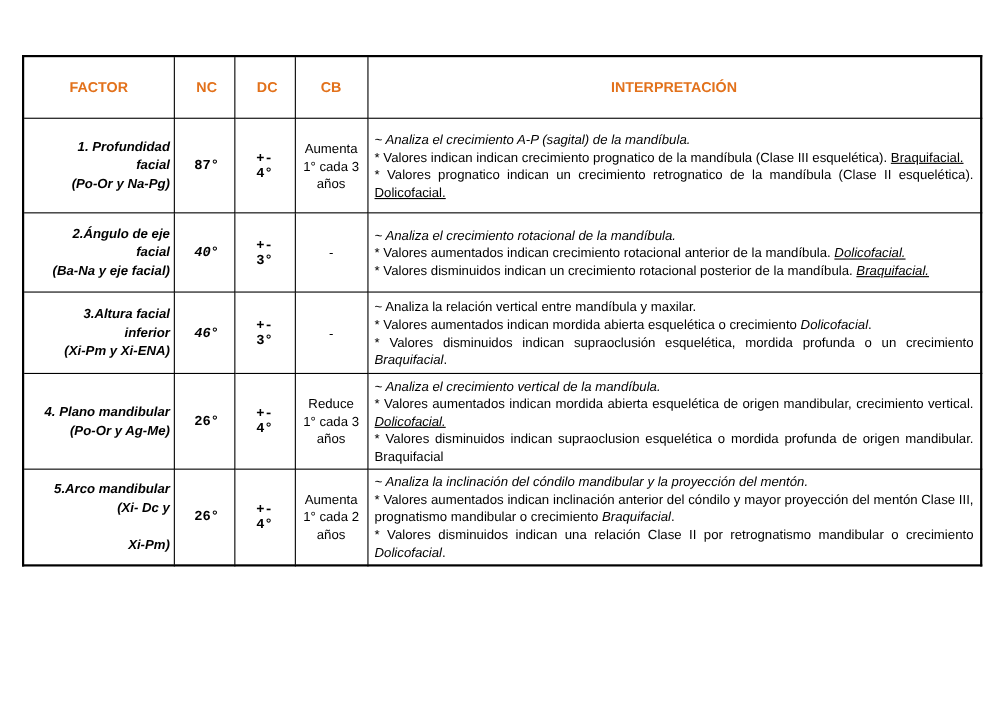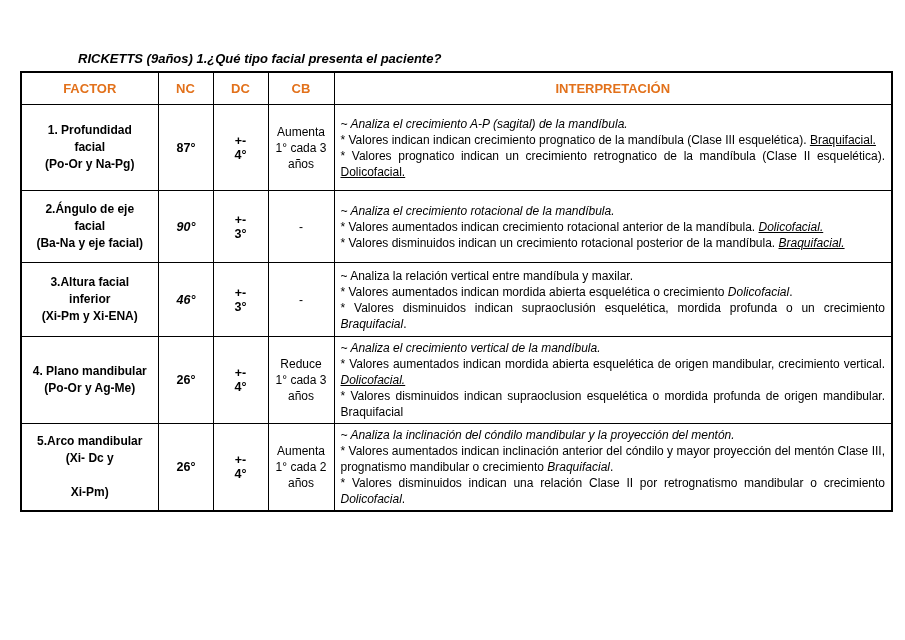"RICKETTS (9años) 1.¿Qué tipo facial" div.doc-title { html: <div>RICKETTS (9años) 1.¿Qué tipo facial presenta el paciente?</div> -> none }
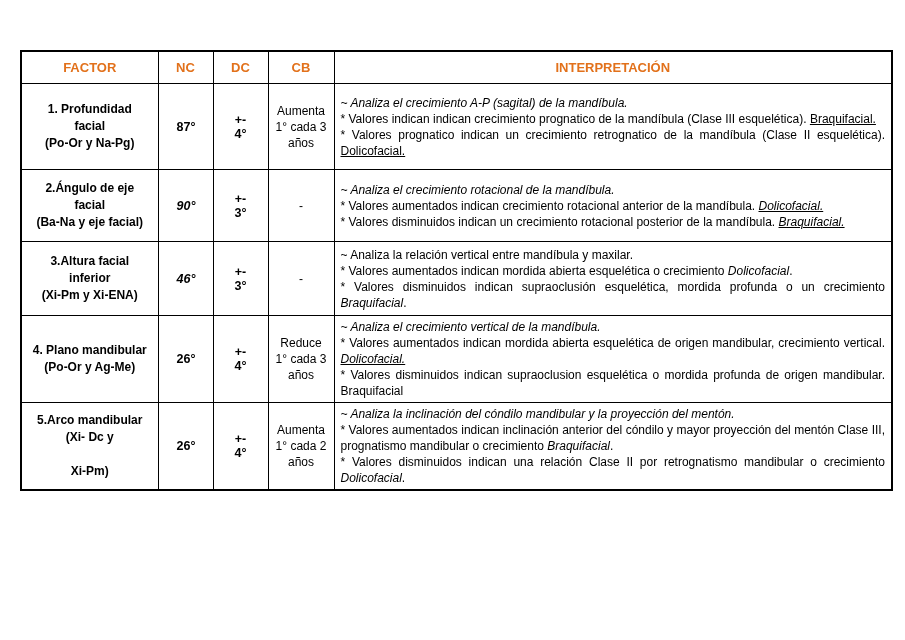"FACTOR" thead th { padding: 8px -> 20px }
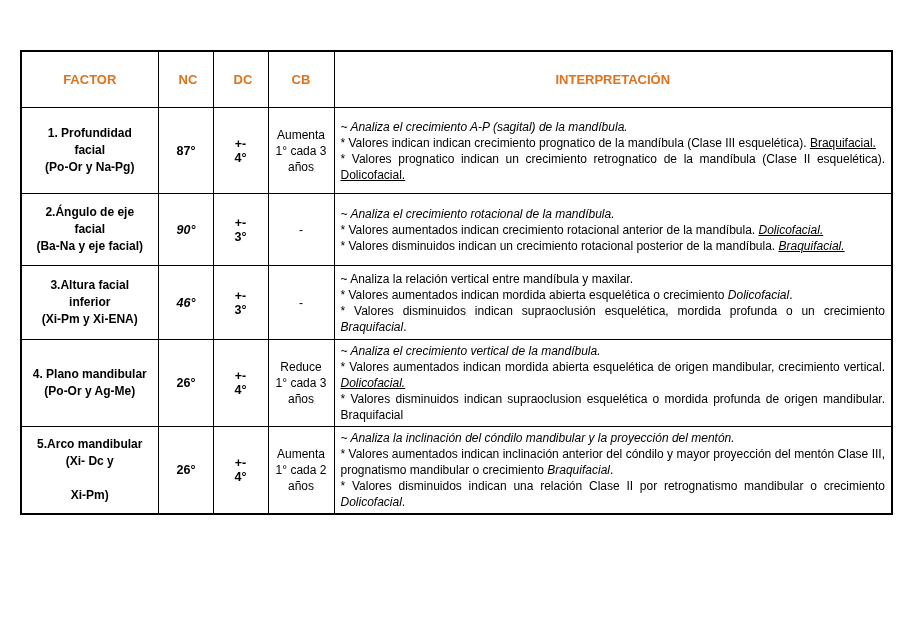"1. Profundidad" td.cell-factor { font-style: none -> italic; text-align: center -> right }
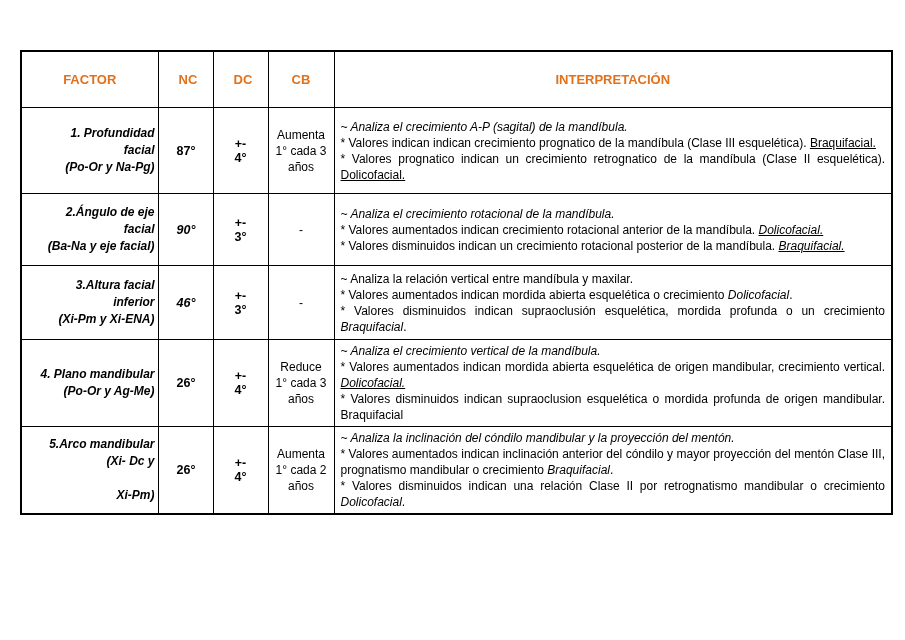"87°" td.cell-num { font-family: none -> Liberation Mono, monospace }
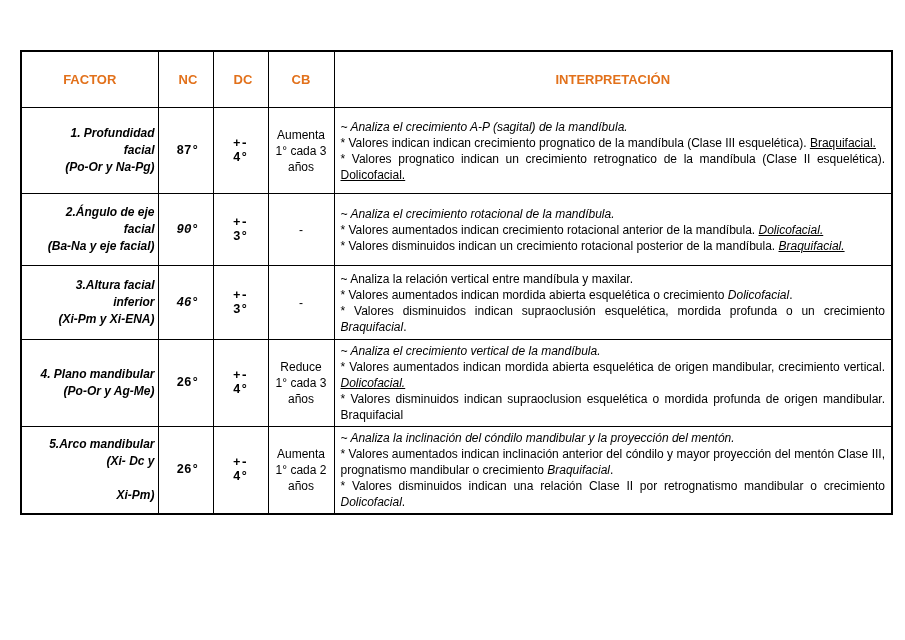"90°" td.cell-num { text: 90 -> 40 }
